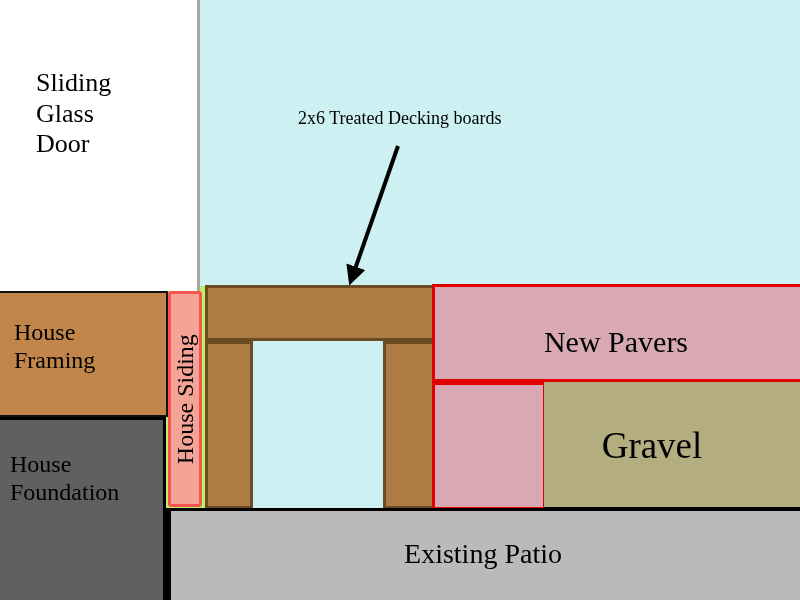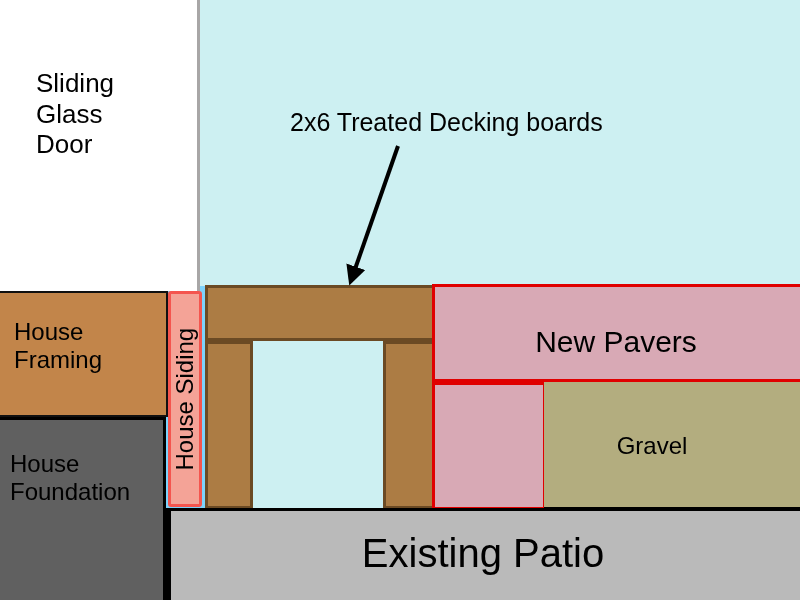"Sliding" #canvas { background: #7dd3fc -> #bef264; font-family: Liberation Sans, sans-serif -> Liberation Serif, serif }
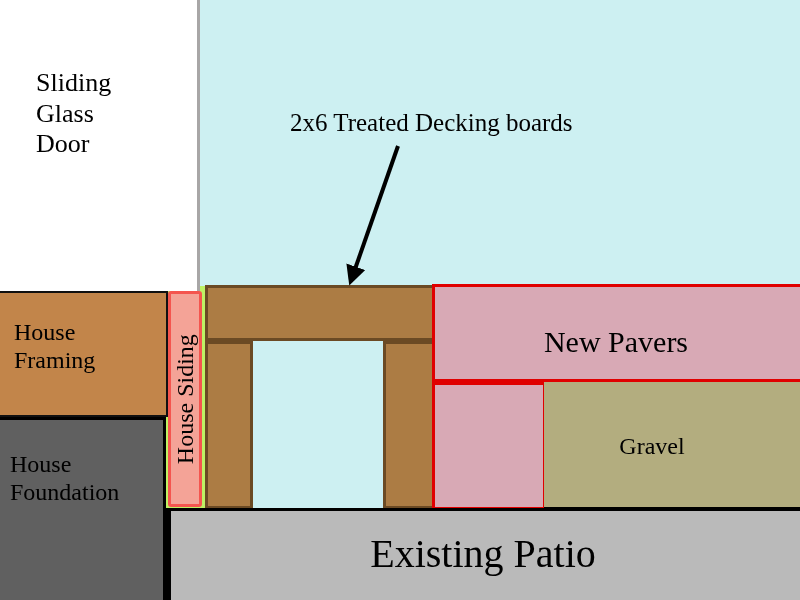"2x6 Treated Decking boards" #lbl-decking { font-size: 25px -> 18px; left: 290px -> 298px }
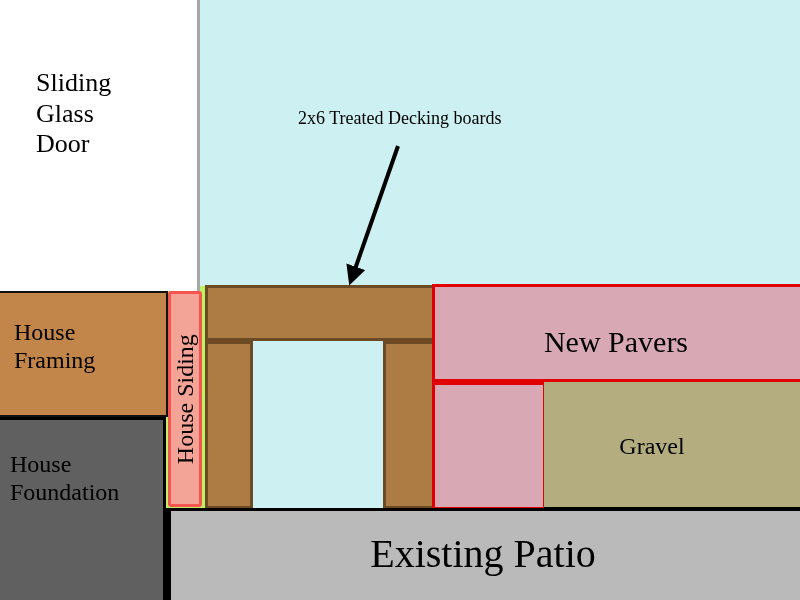"Gravel" #lbl-gravel { font-size: 24px -> 37px }
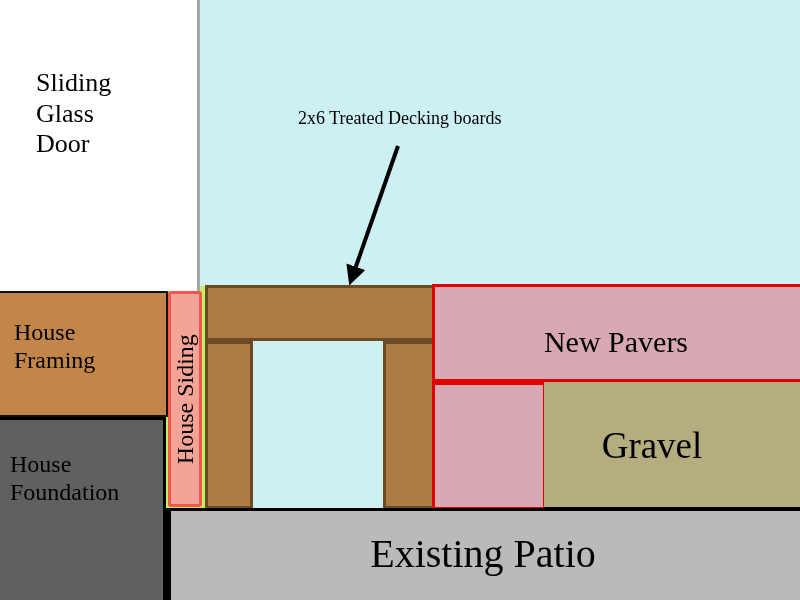"Existing Patio" #lbl-patio { font-size: 40px -> 28px }
